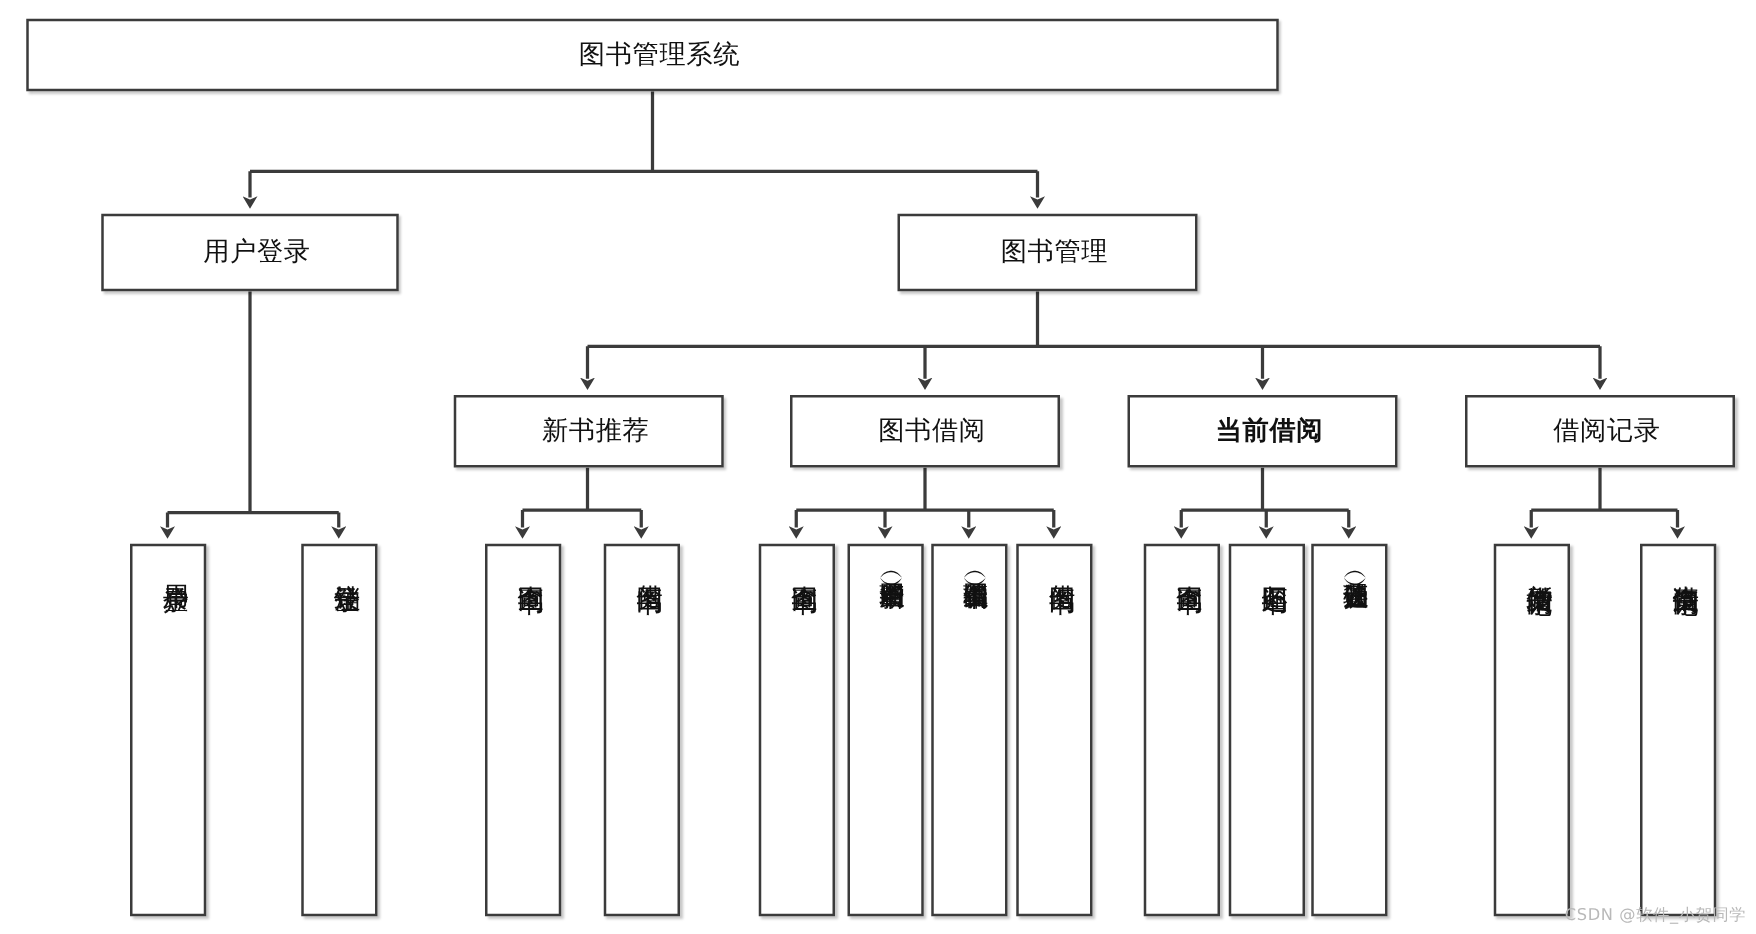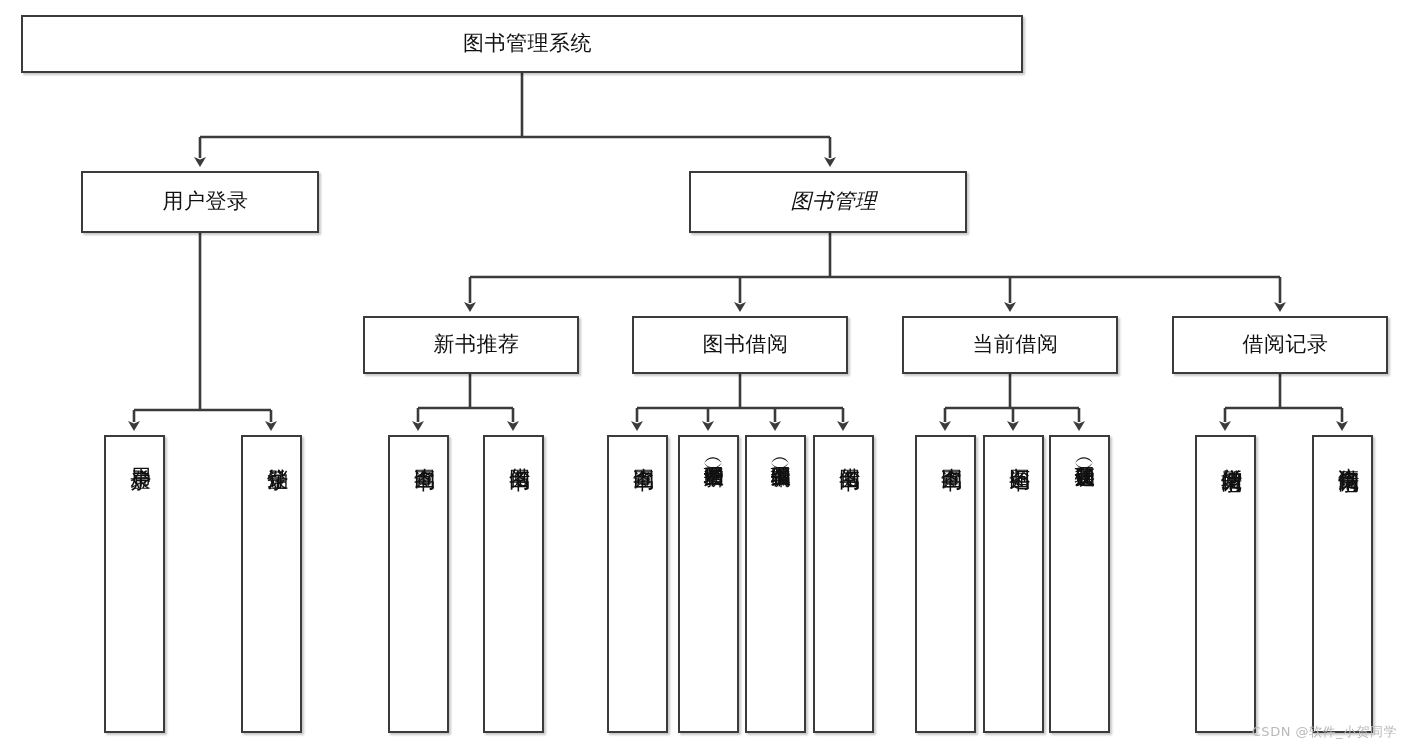"图书管理" div.node { font-style: italic -> none; left: 689px -> 718px; width: 278px -> 240px }
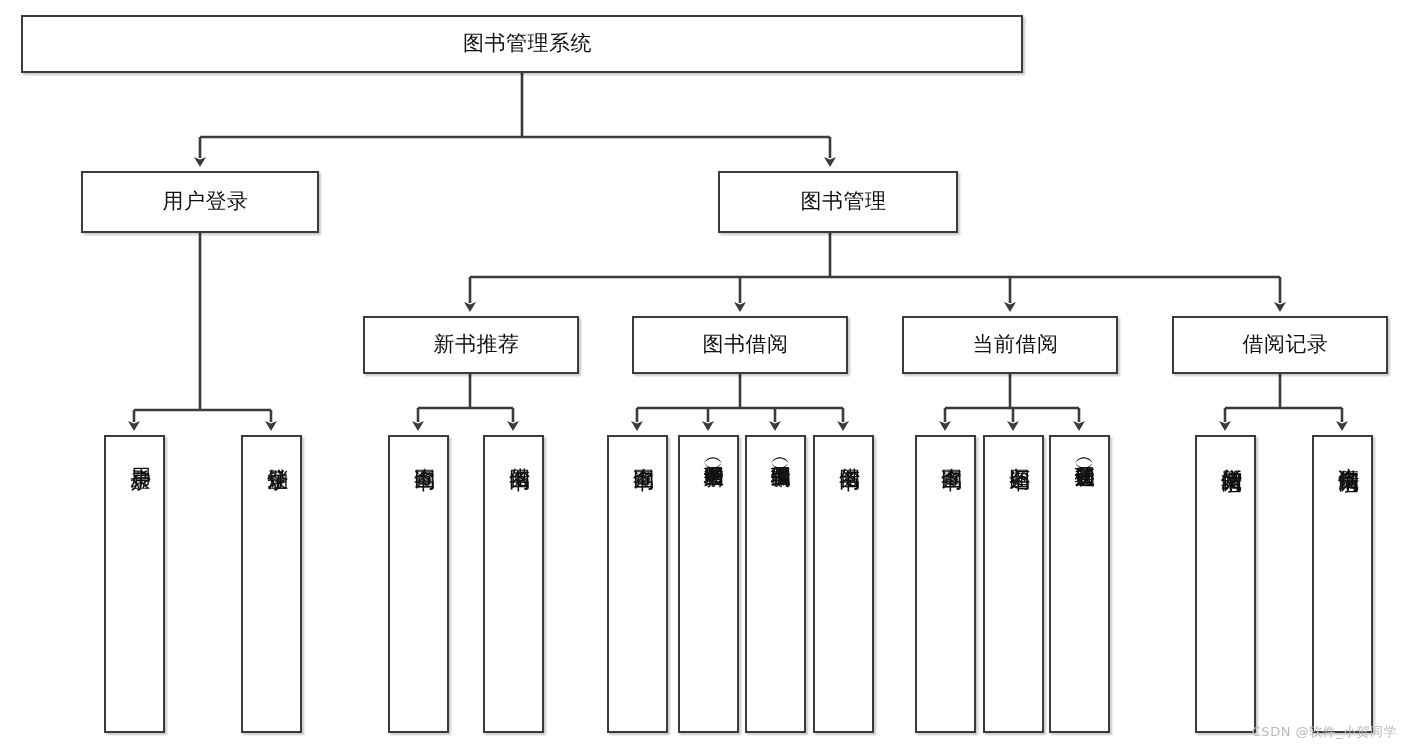"当前借阅" div.node { font-weight: none -> bold }
